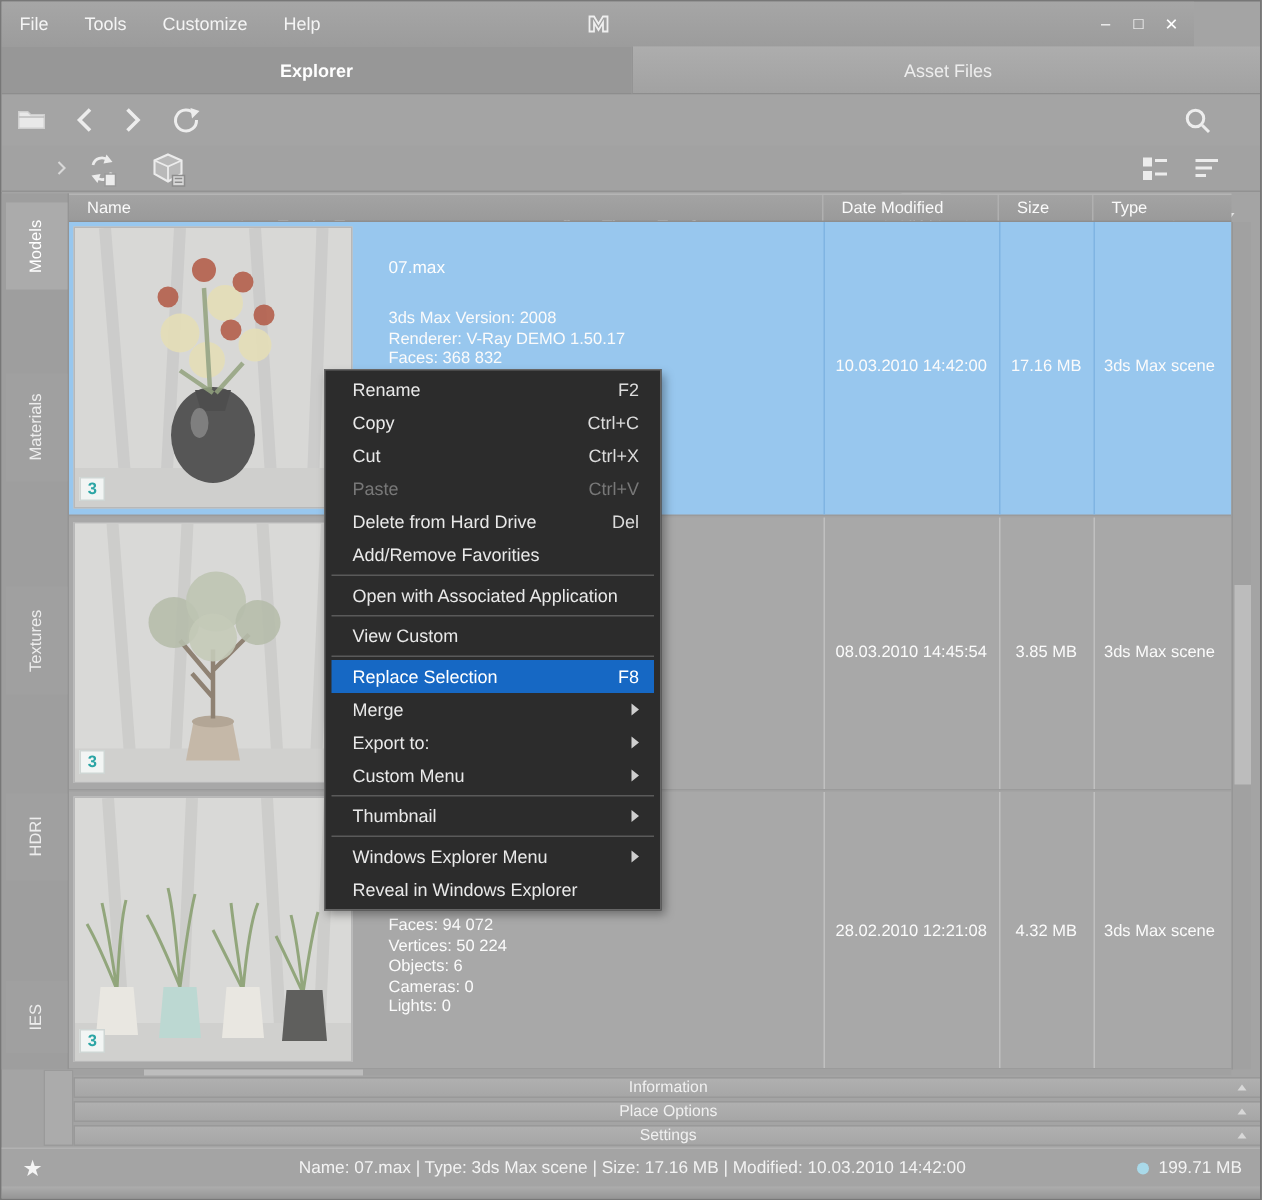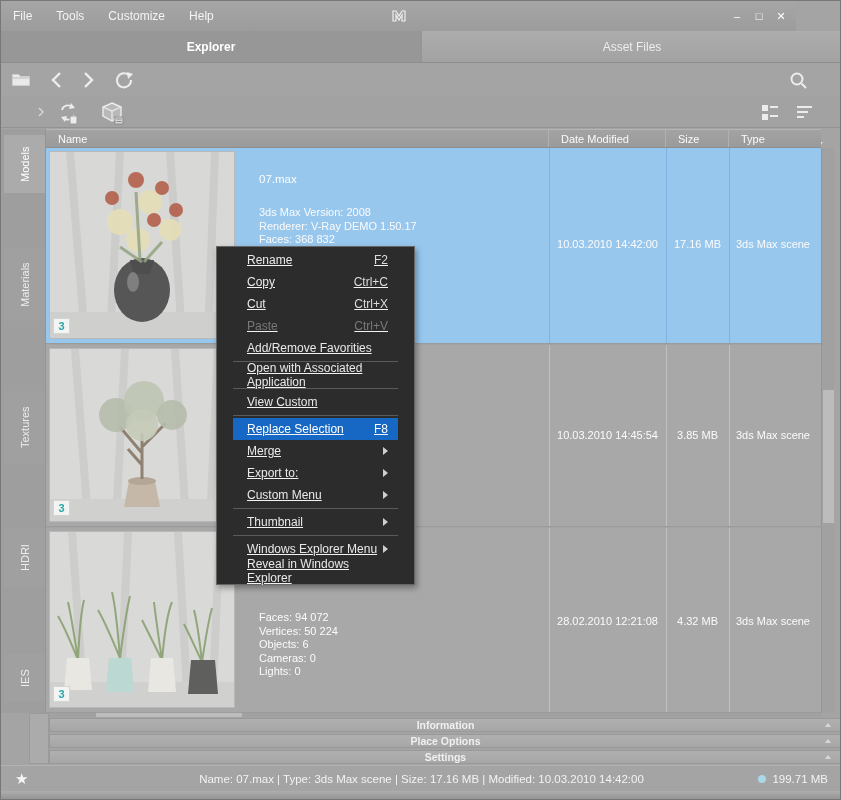"Rename" #ctx { padding: 2px 16px -> 2px 4px; text-decoration: underline -> none; width: 199px -> 225px }
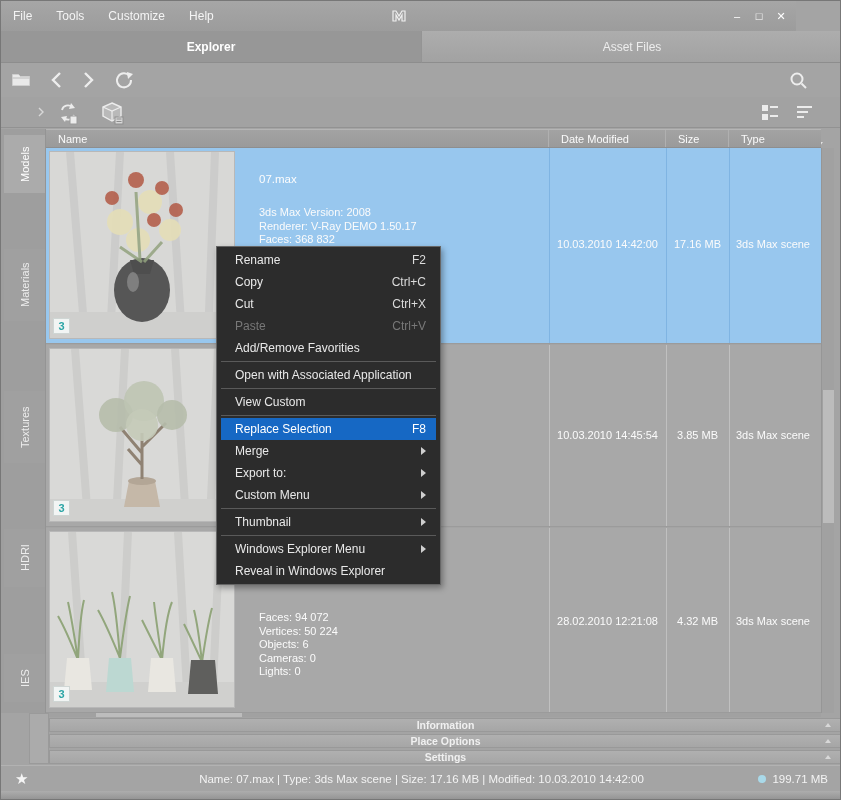"Delete from Hard Drive" div.mi { html: none -> <div> <span>Delete from Hard Drive</span> <span>Del</span> </div> }
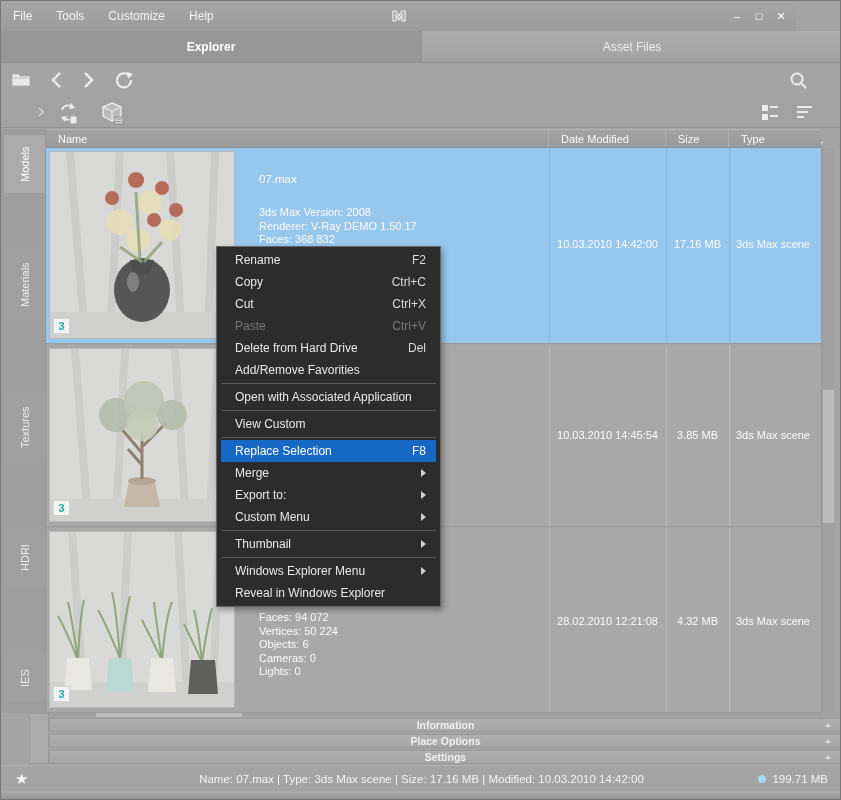"10.03.2010 14:45:54" div.cell-date { text: 10.03.2010 -> 08.03.2010 }
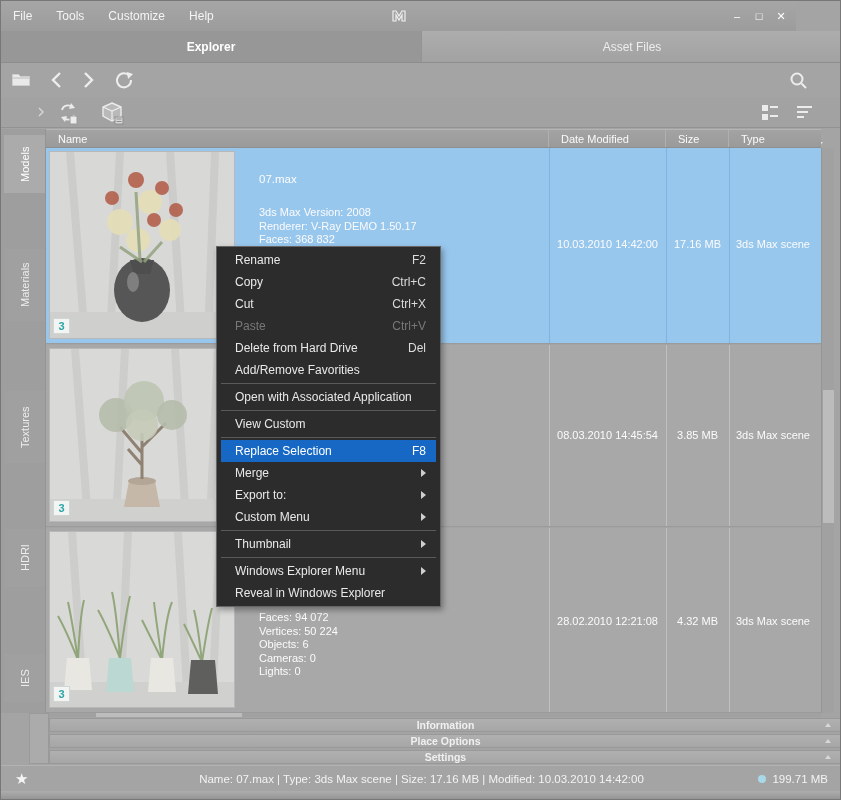"Information" .panelbar { font-weight: bold -> none }
